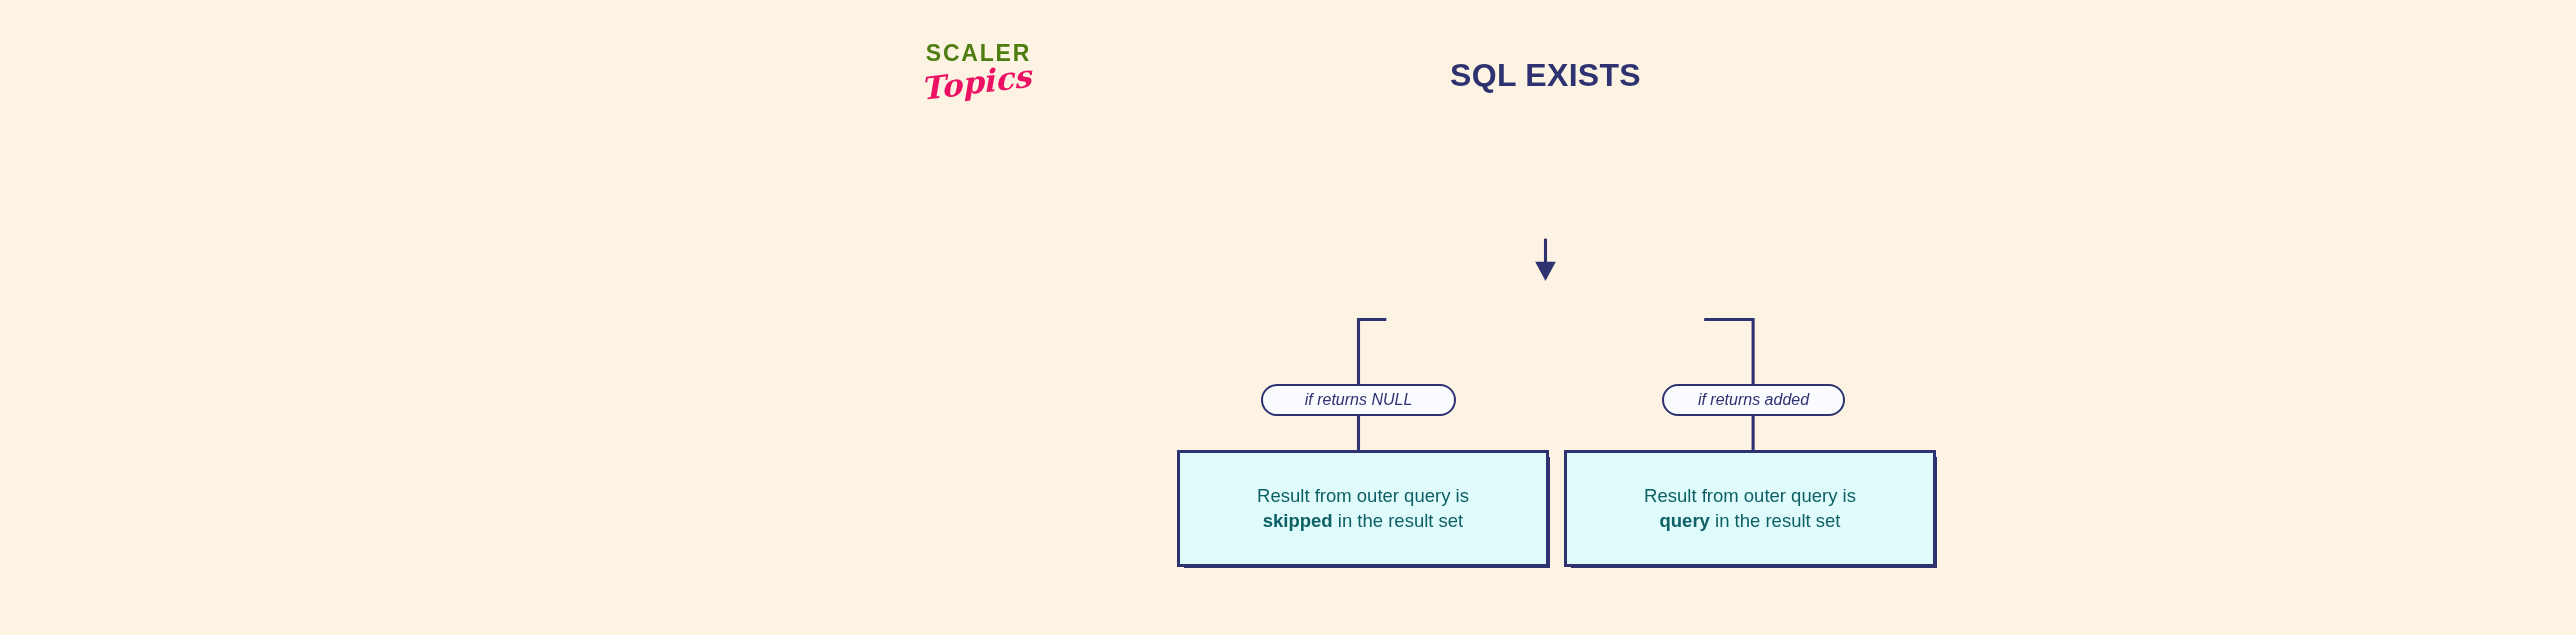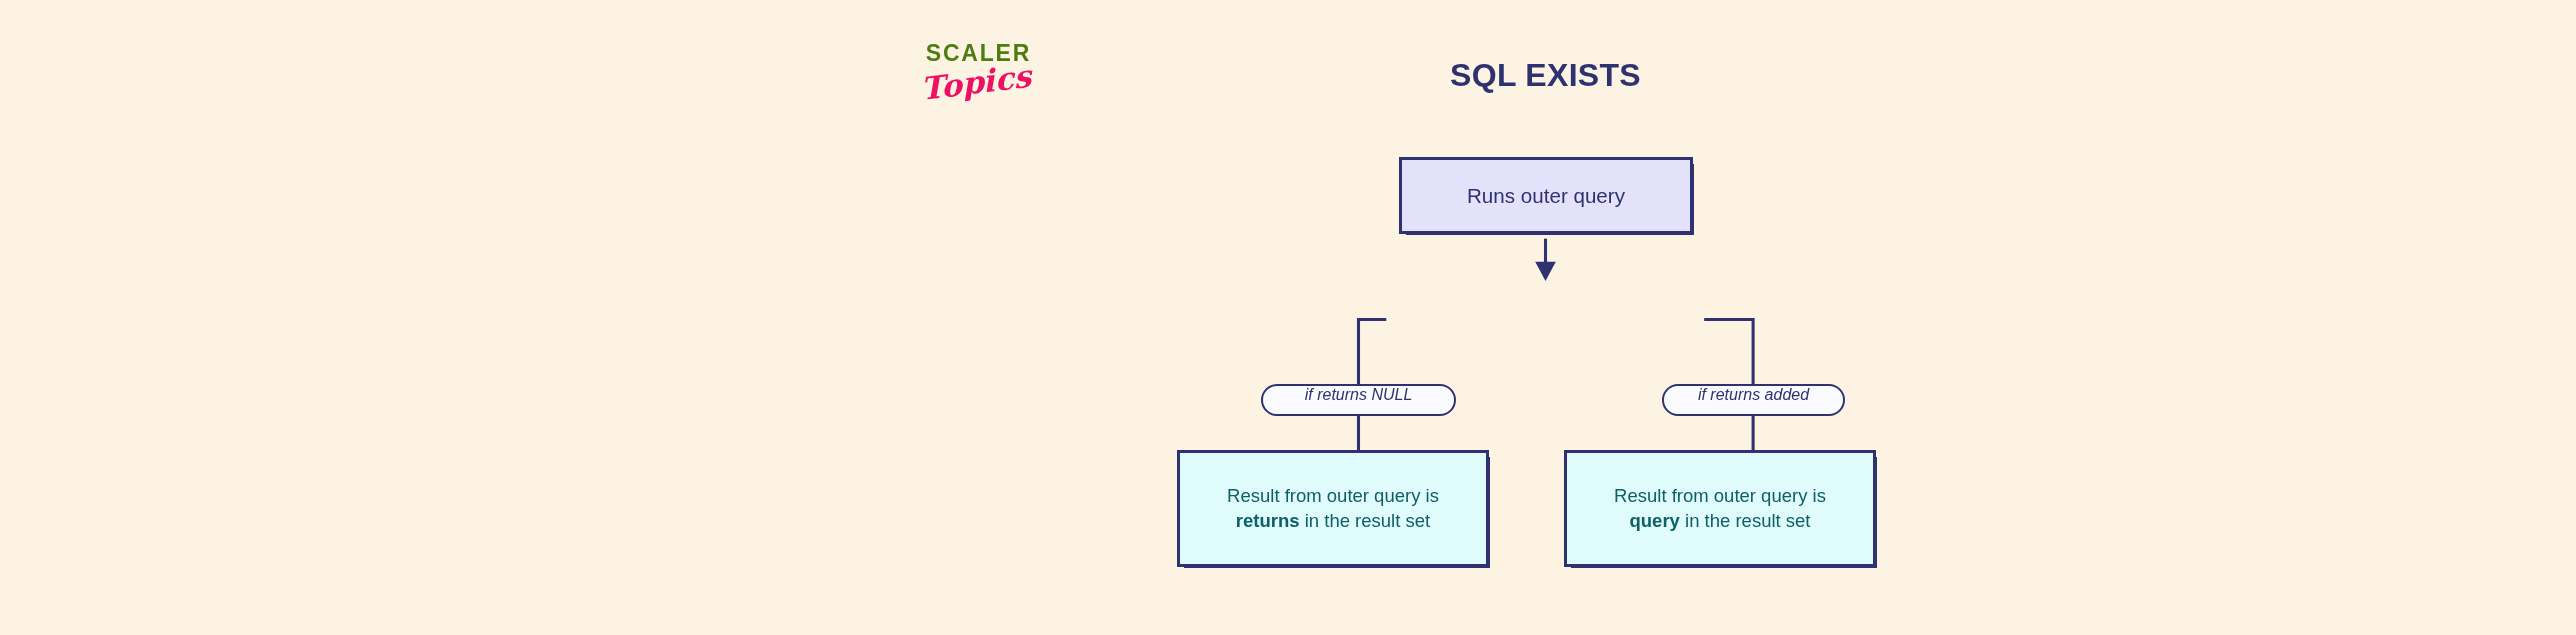"Runs outer query" div.node-box { html: <div> <span></span> <span>Runs outer query</span> </div> -> none }
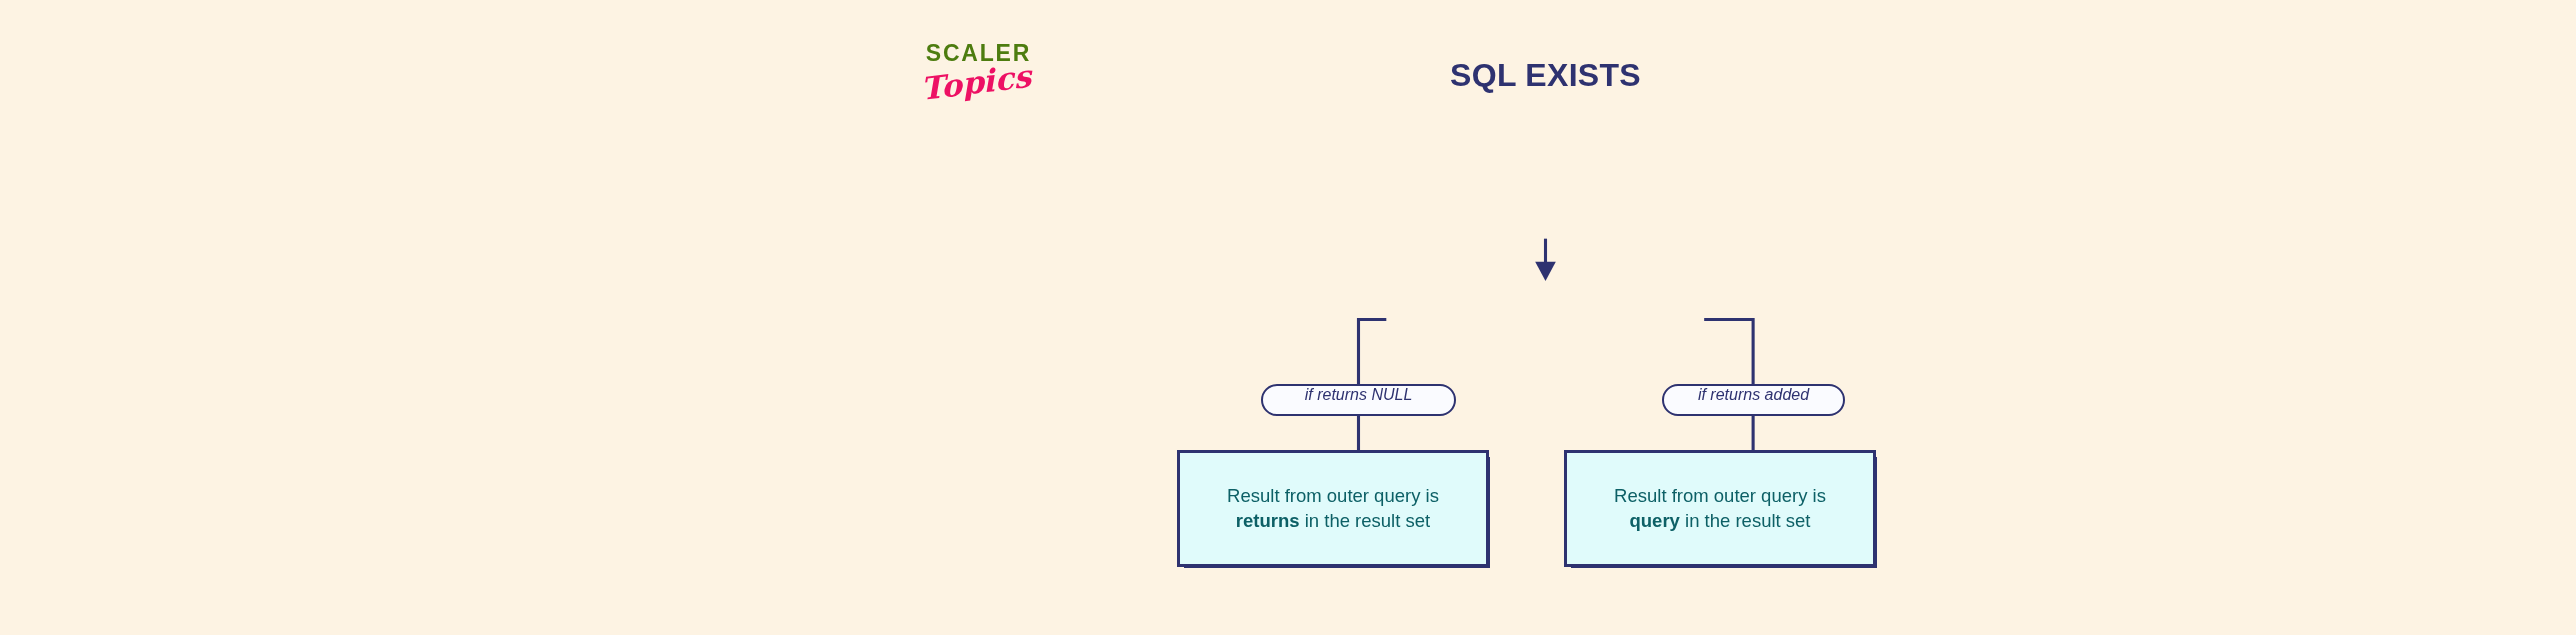"if returns NULL" .condition-pill { align-items: none -> center }
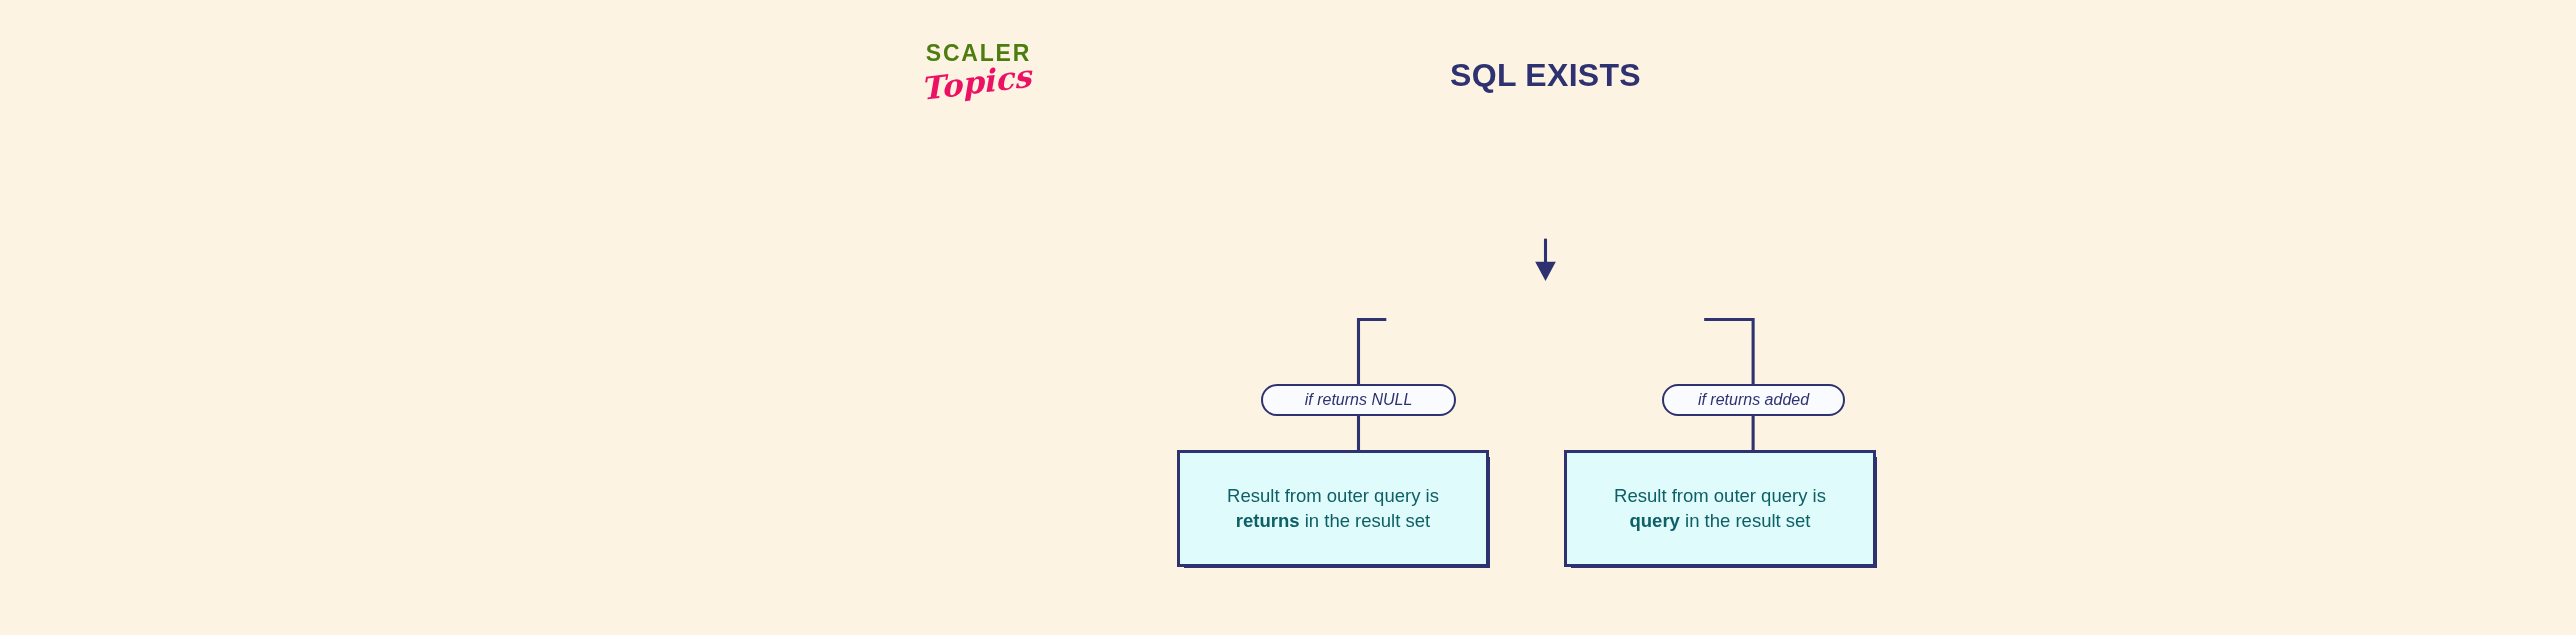"Result from outer query is" .result-box { width: 312px -> 372px }
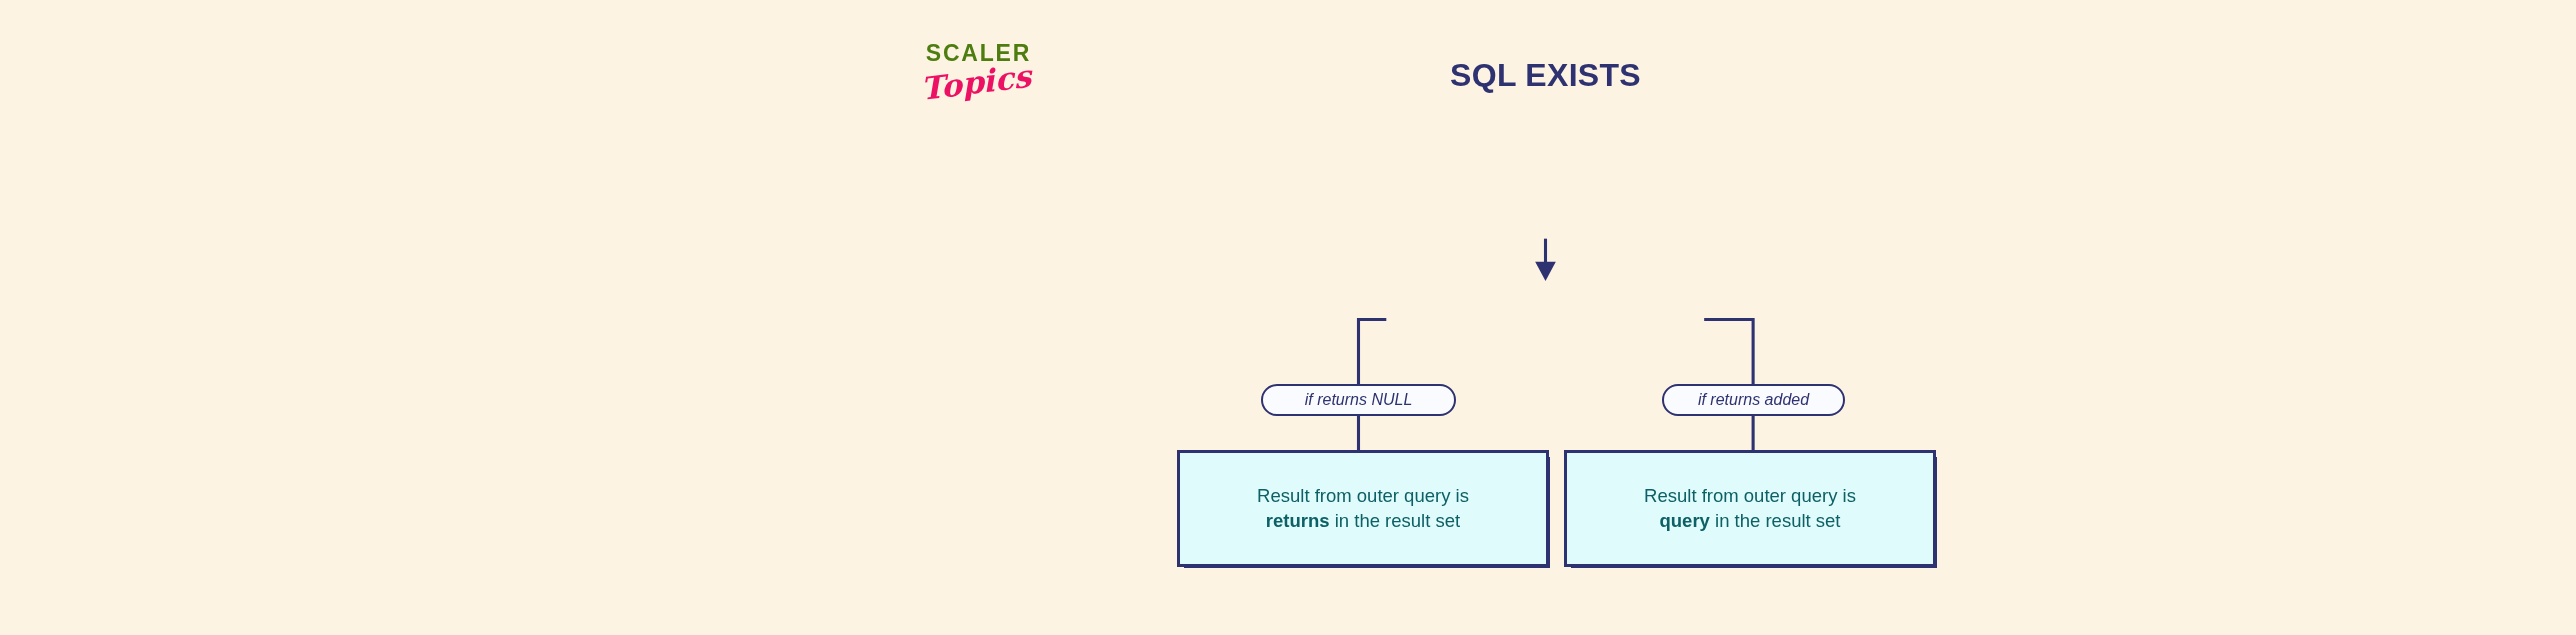"returns" b { text: returns -> skipped }
